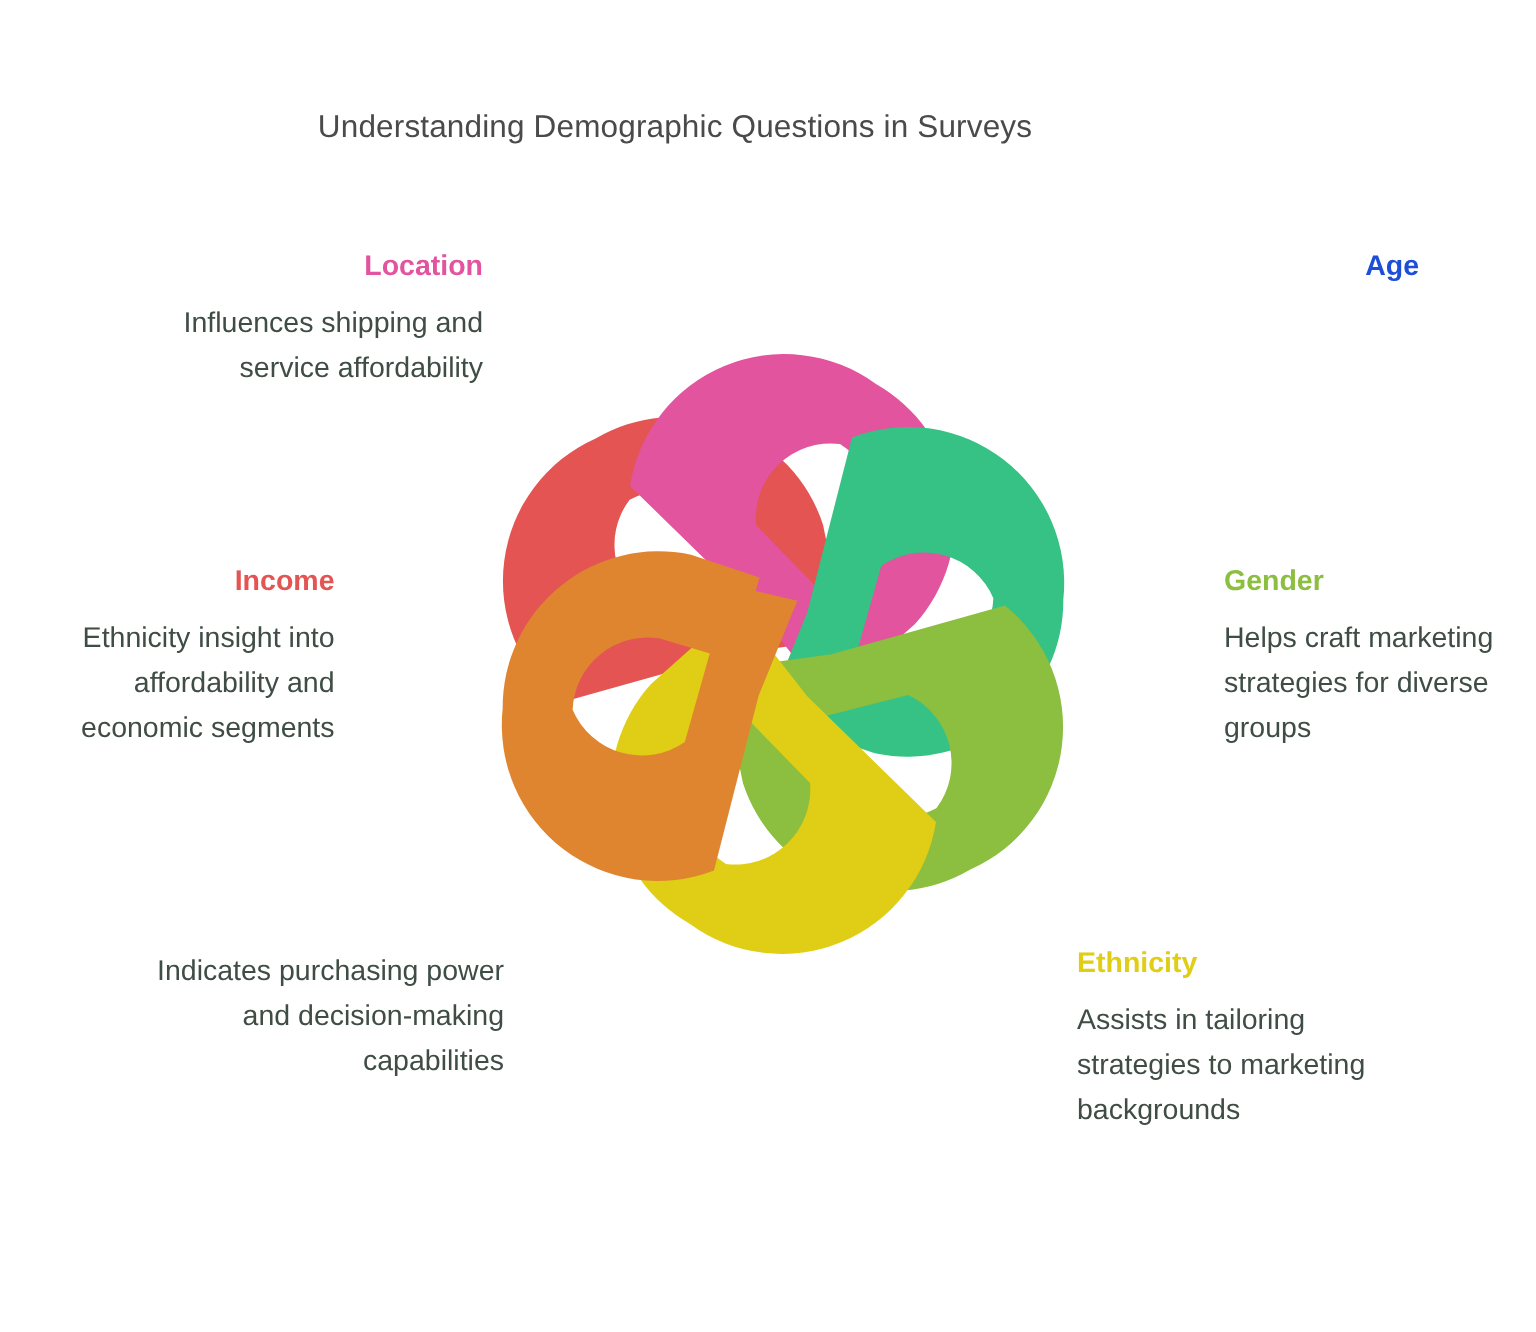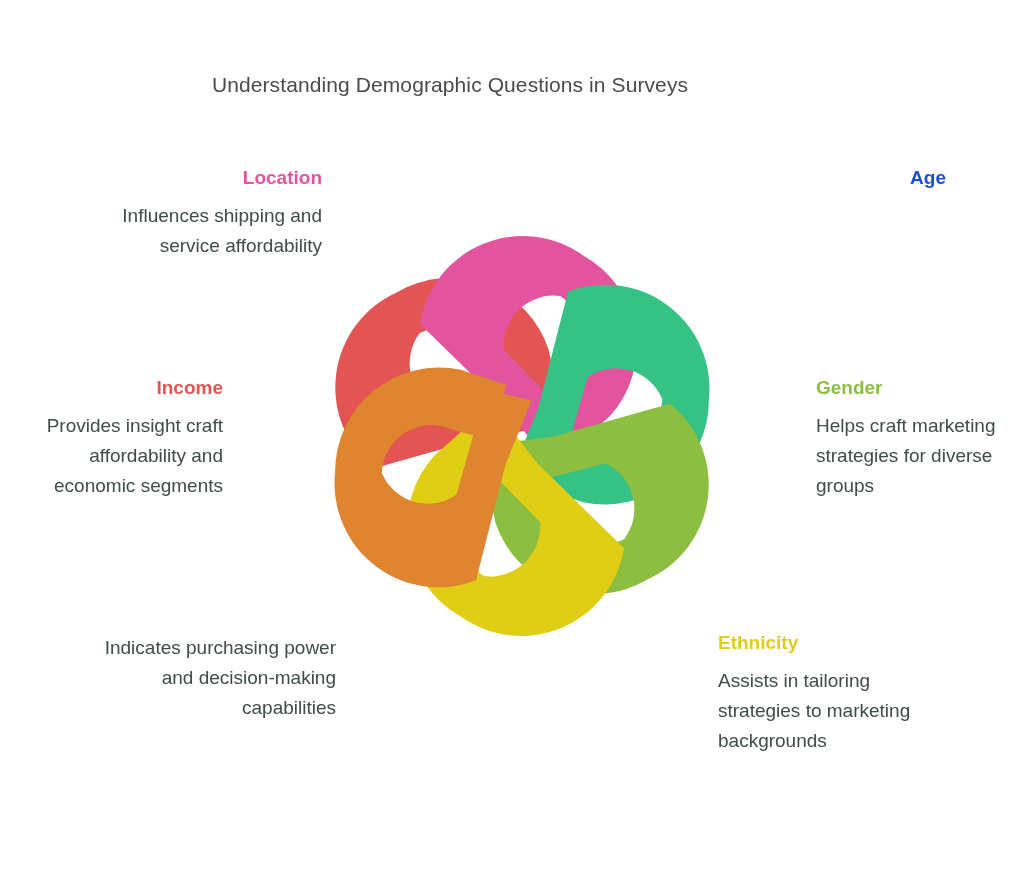"Provides insight craft affordability and" p { text: Provides insight craft -> Ethnicity insight into }
